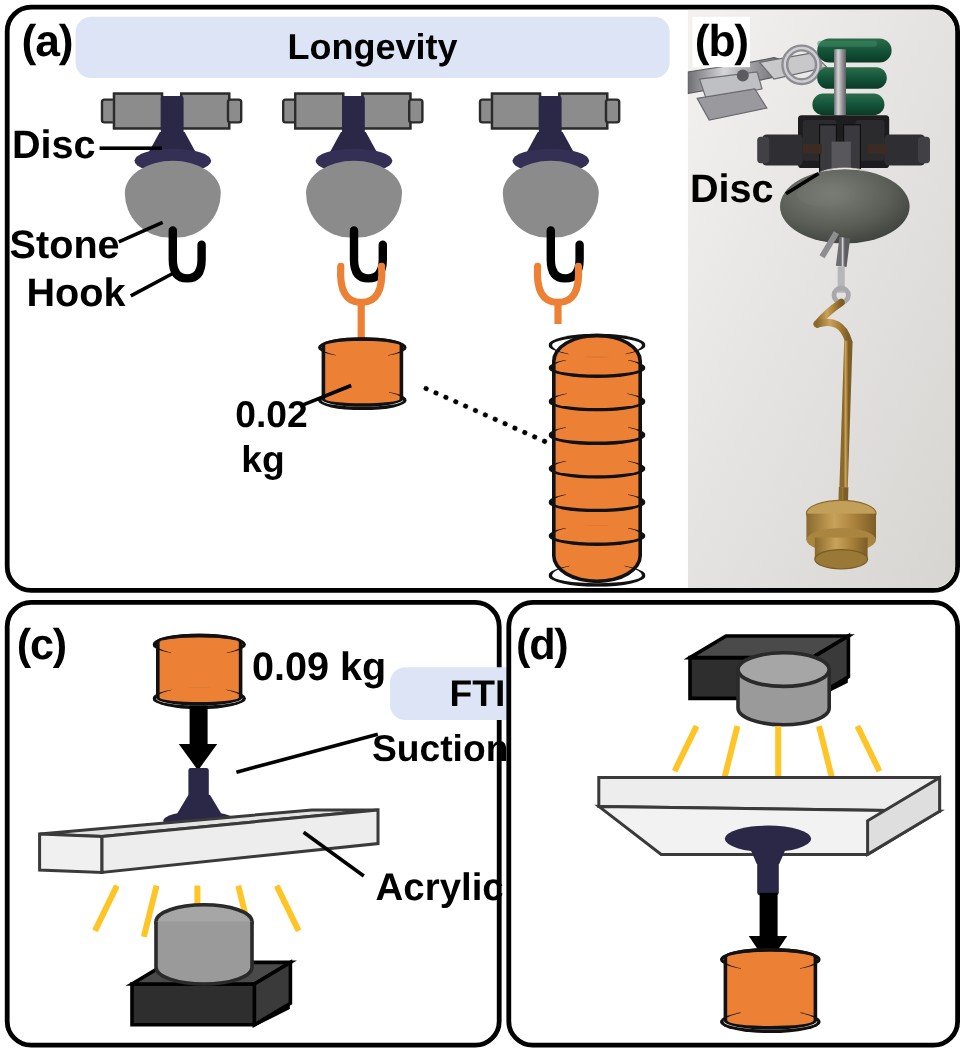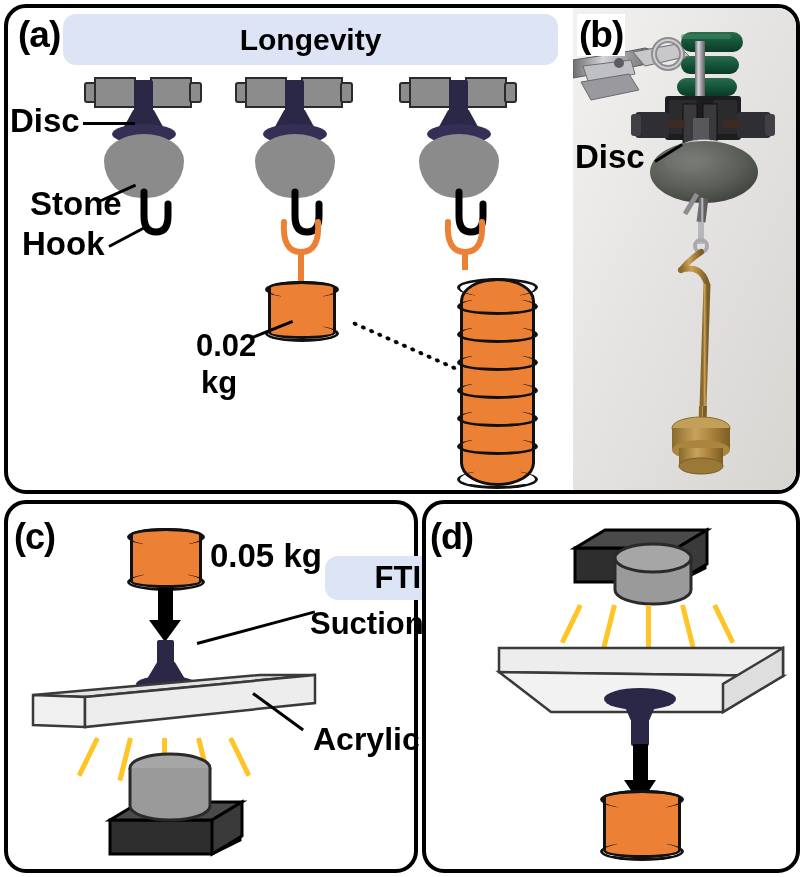"Stone" div.anno { margin-left: 22px -> none }
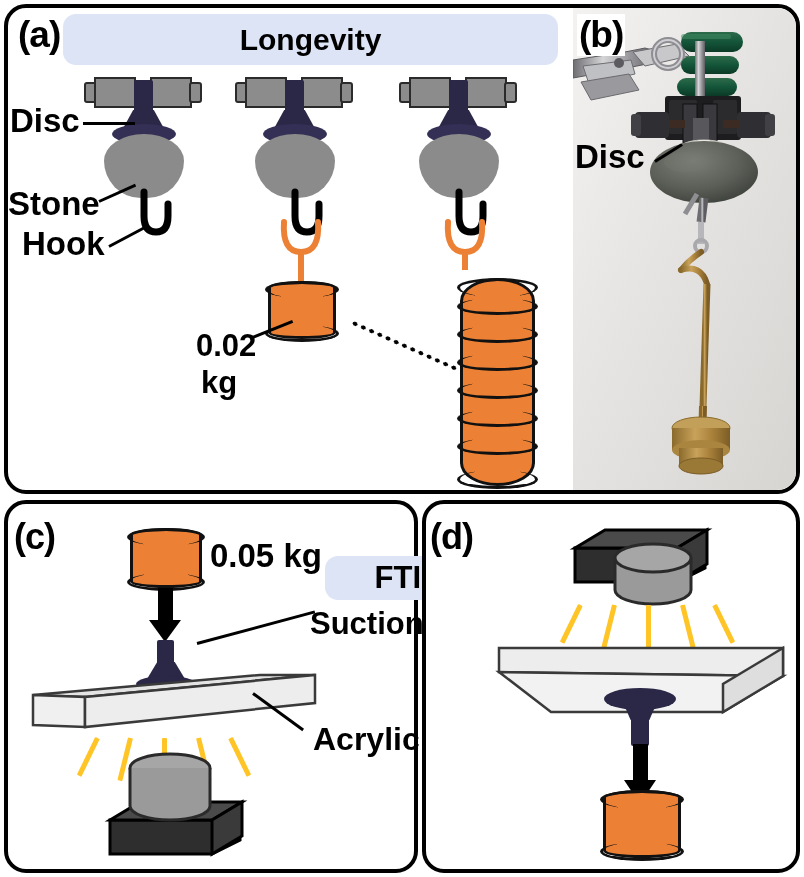"0.05 kg" div.anno { text: 0.05 -> 0.09 }
